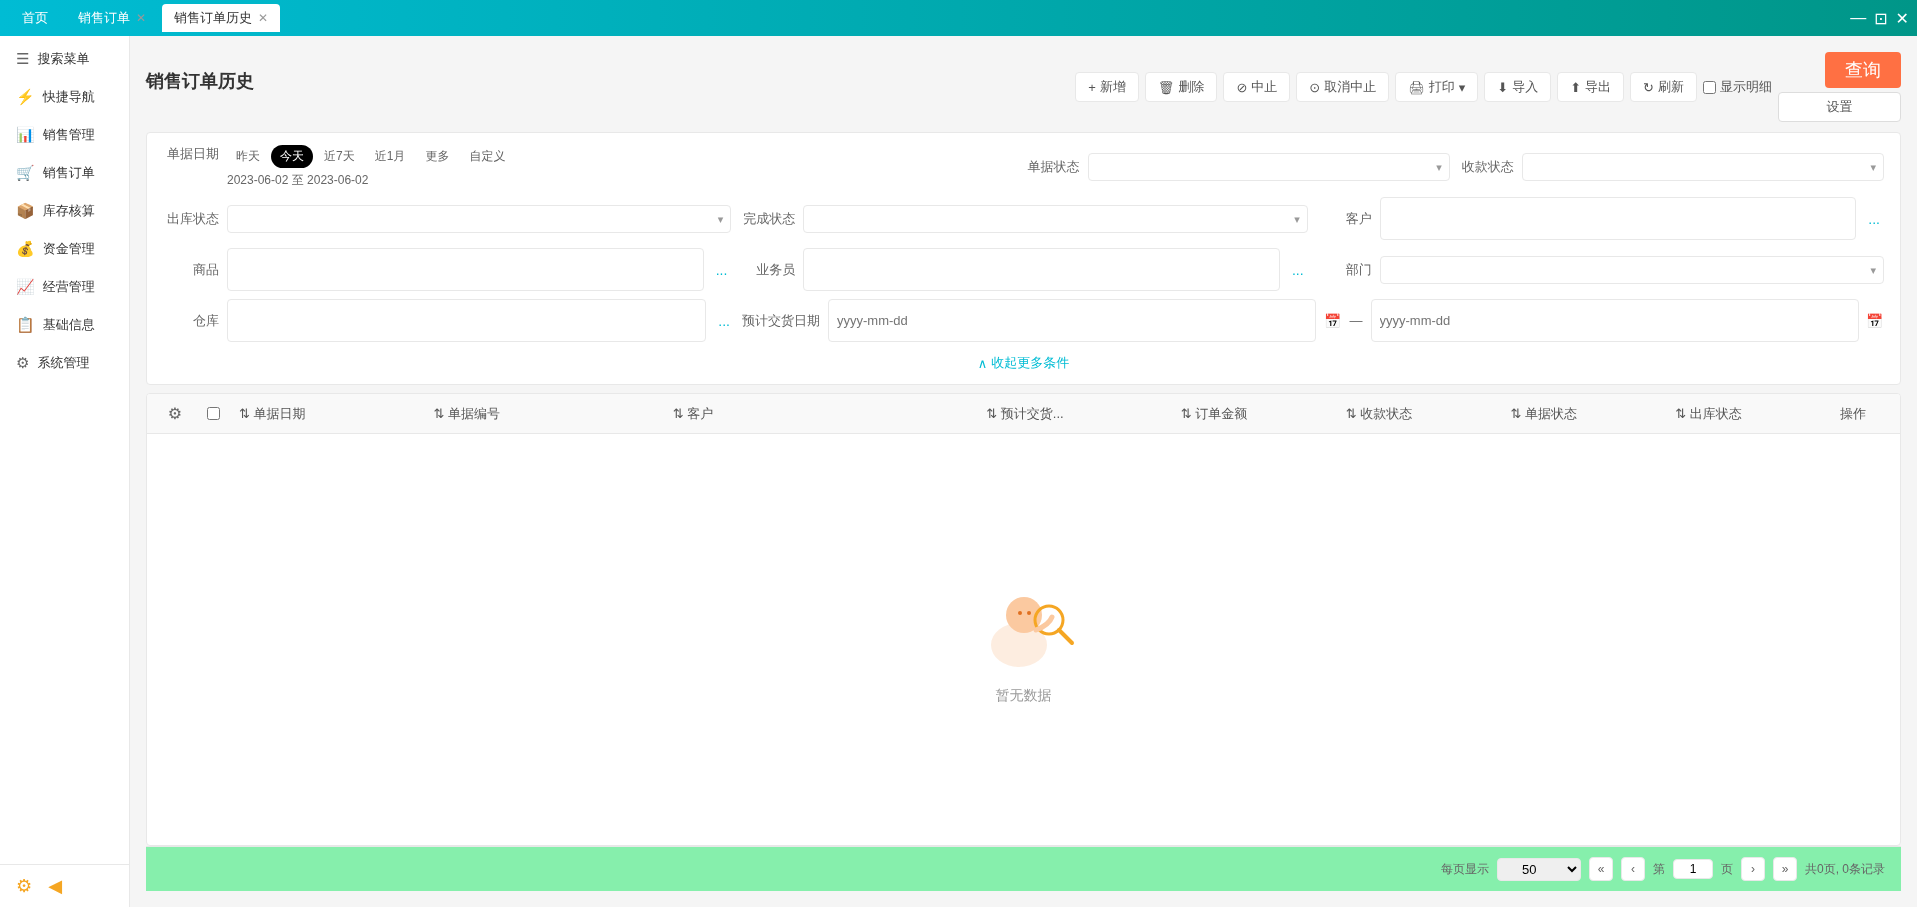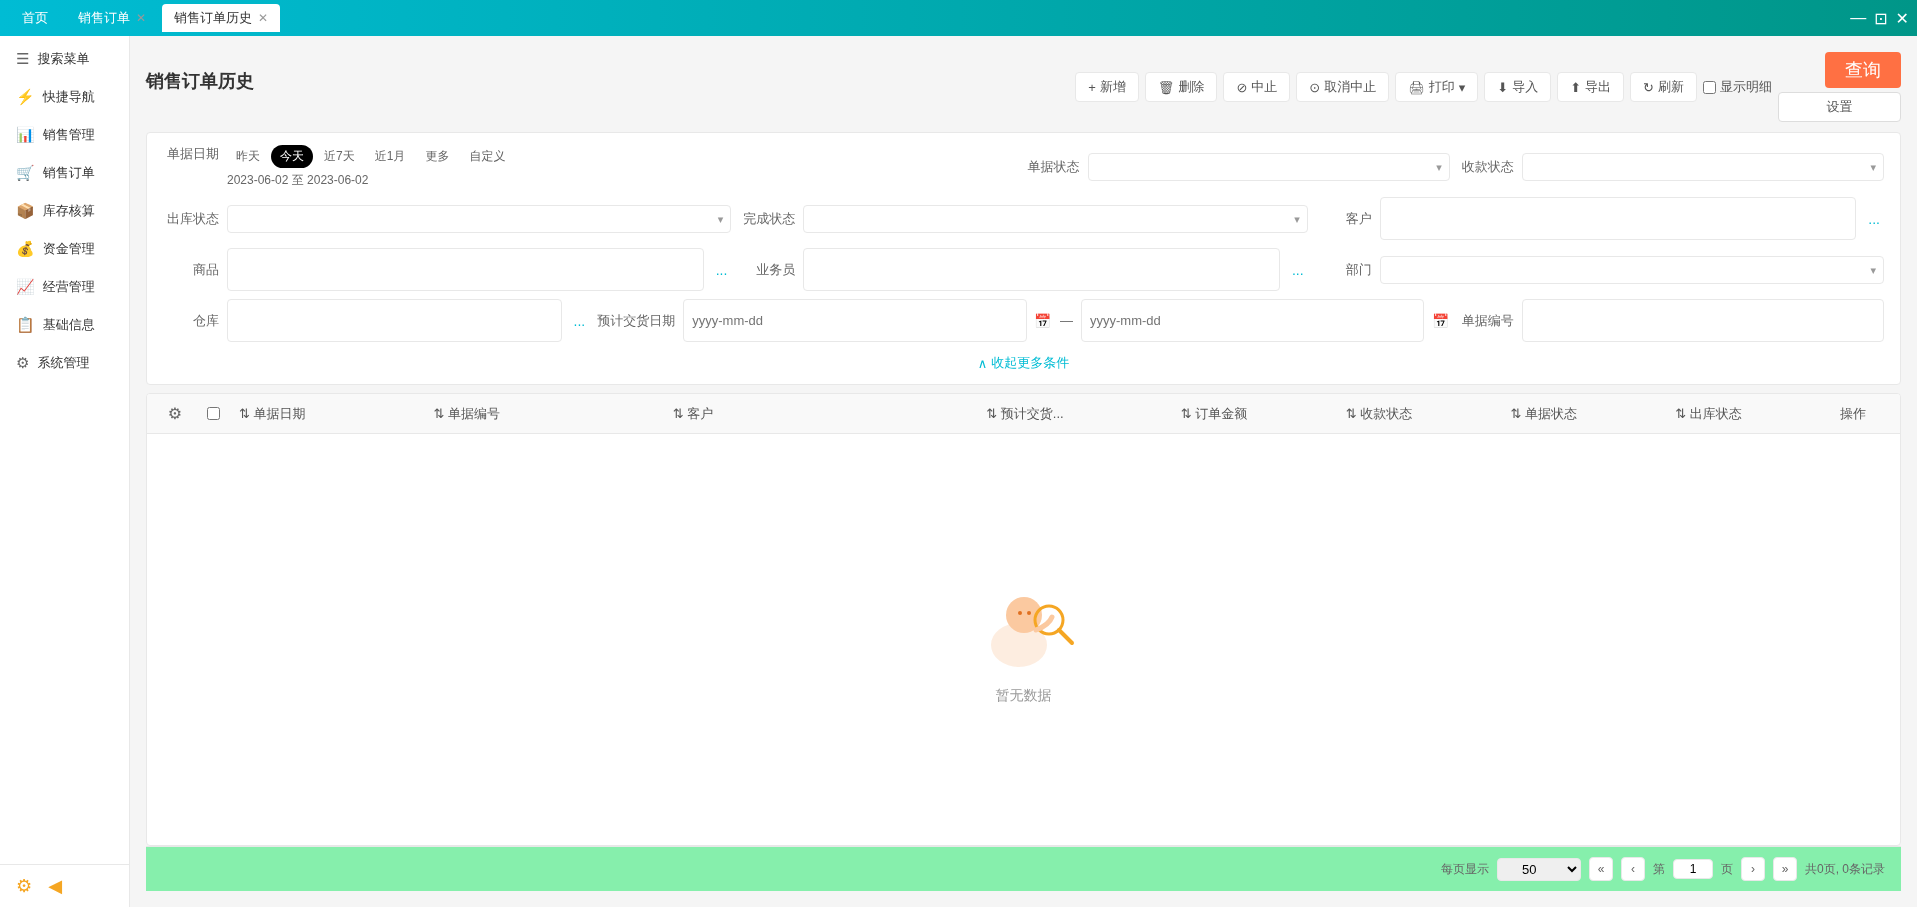"单据编号" div.filter-item { html: <div> <span>单据编号</span> <input> </div> -> none }
